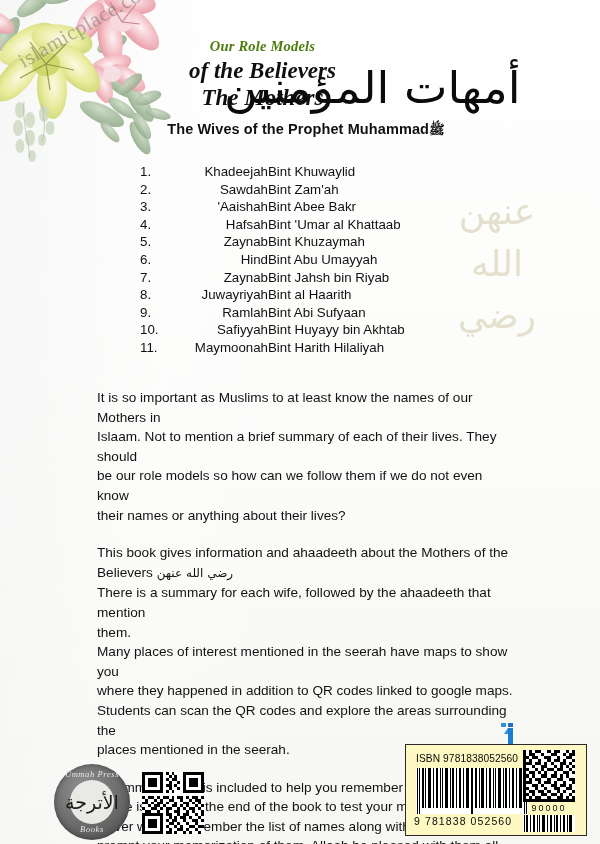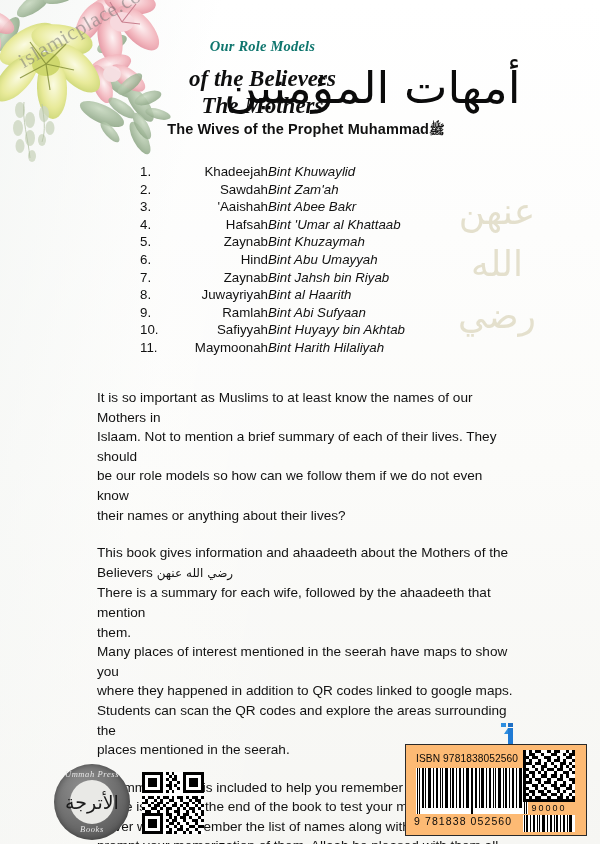"Our Role Models" .kicker { color: #0f766e -> #4d7c0f; margin-bottom: 10px -> 2px }
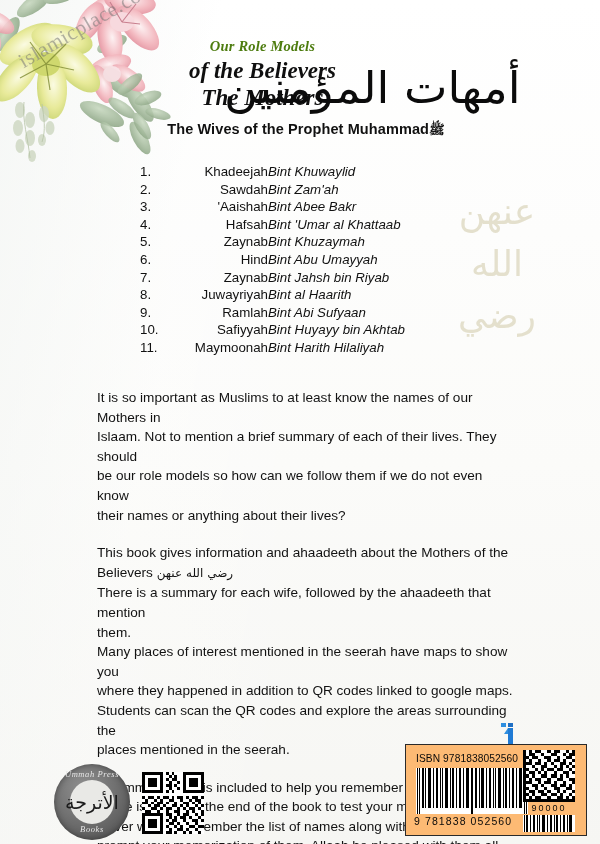"Bint Khuwaylid" .n-last { font-style: italic -> none }
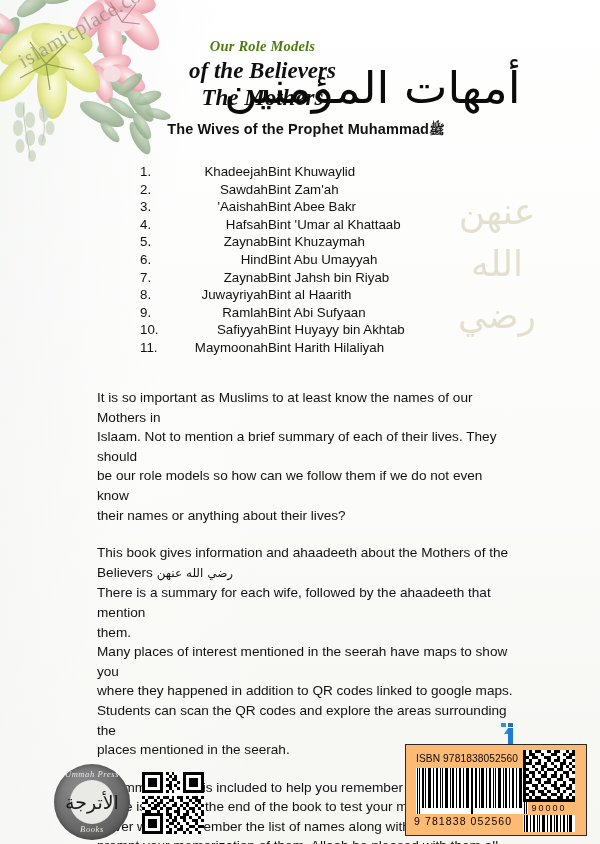"ISBN 9781838052560" .barcode-panel { background: #fdba74 -> #fef9c3 }
